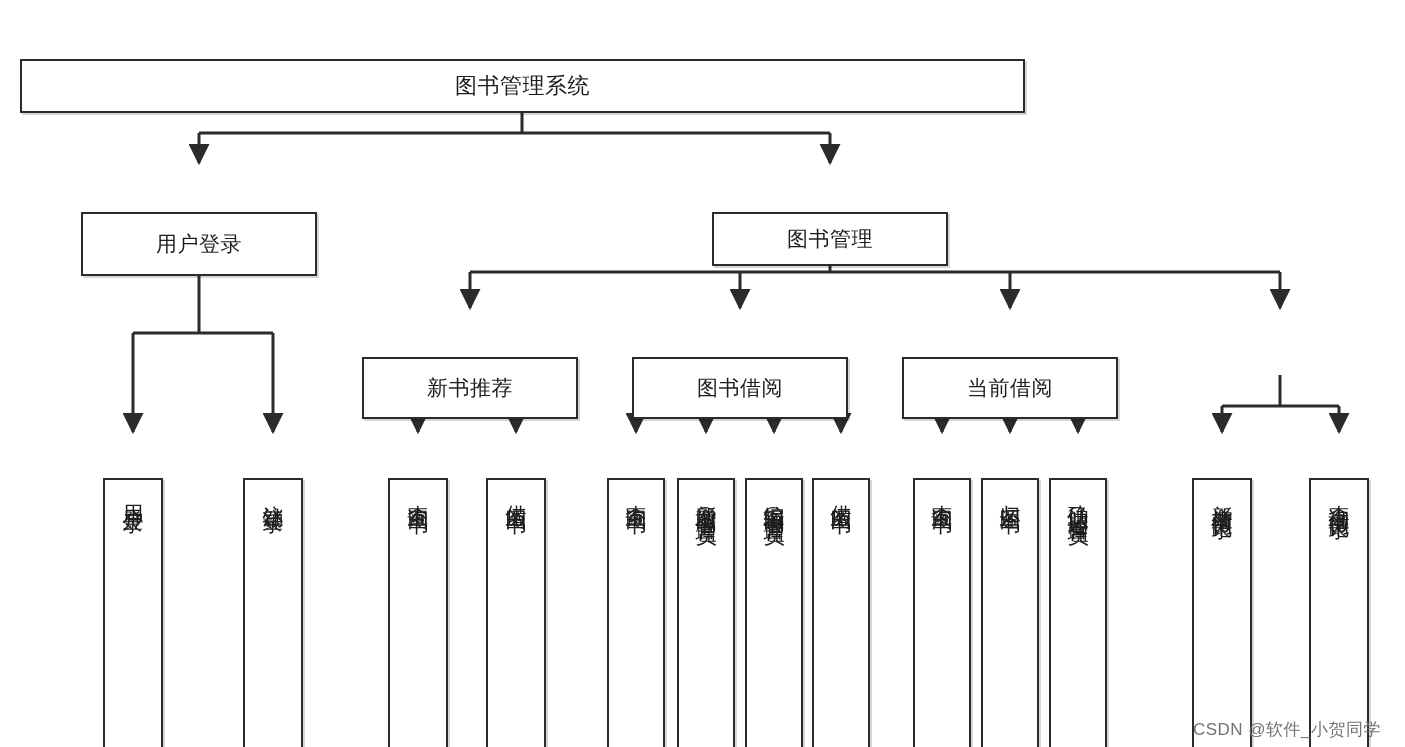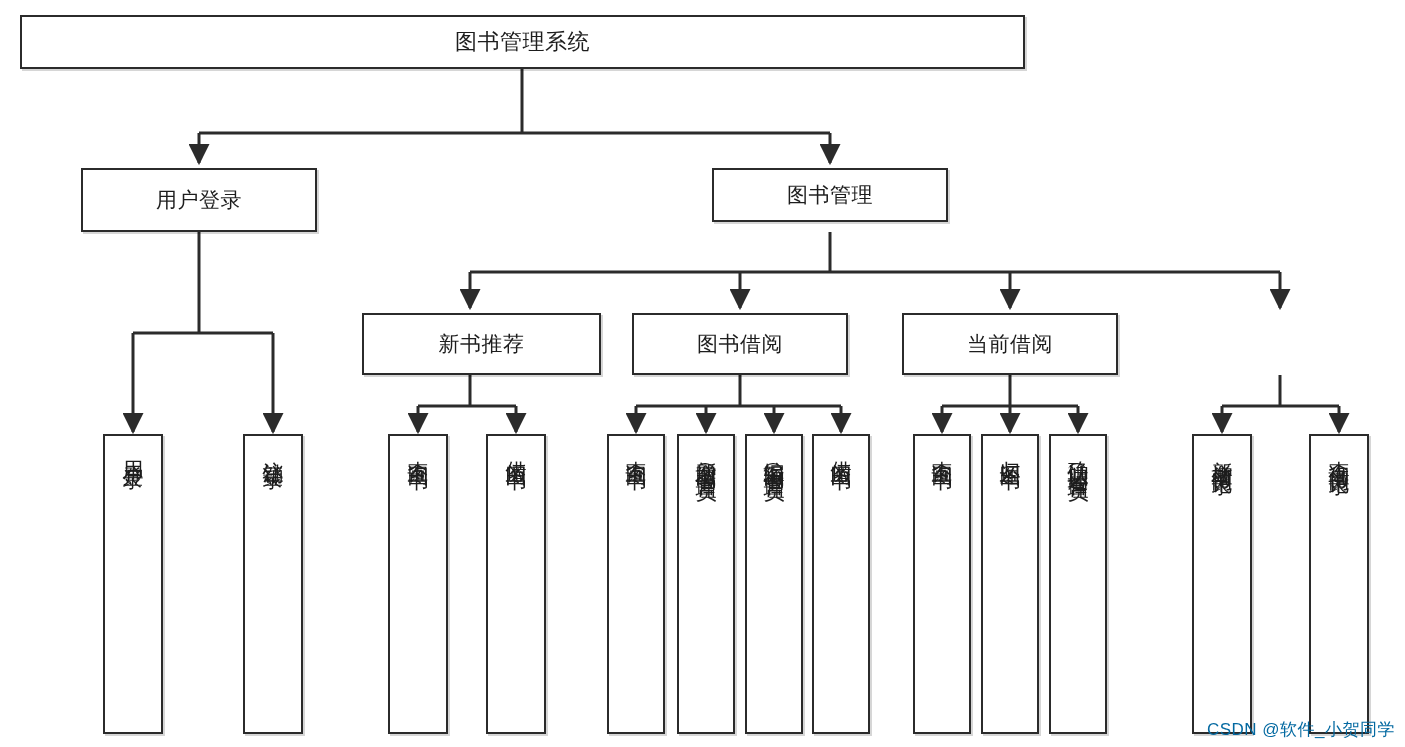"图书管理系统" .node { margin-top: none -> 44px }
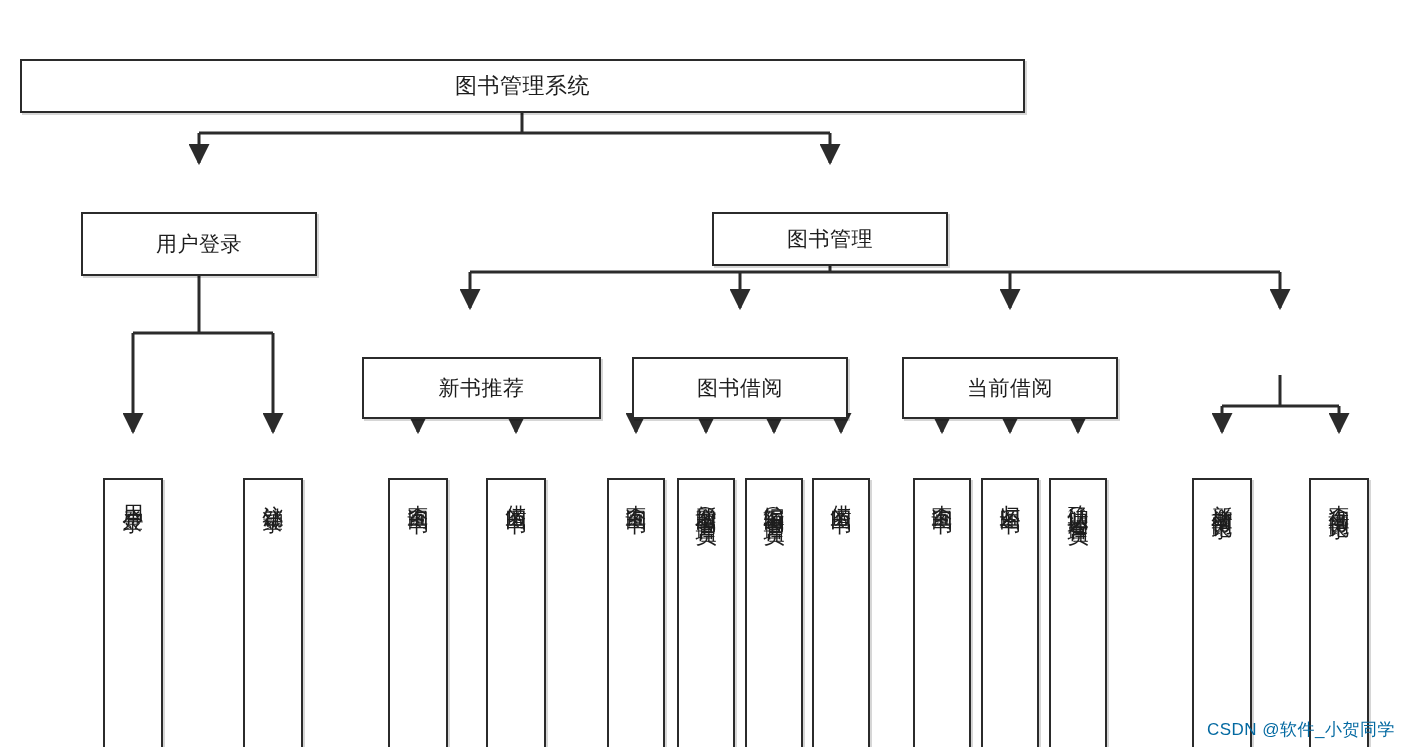"新书推荐" div.node { width: 239px -> 216px }
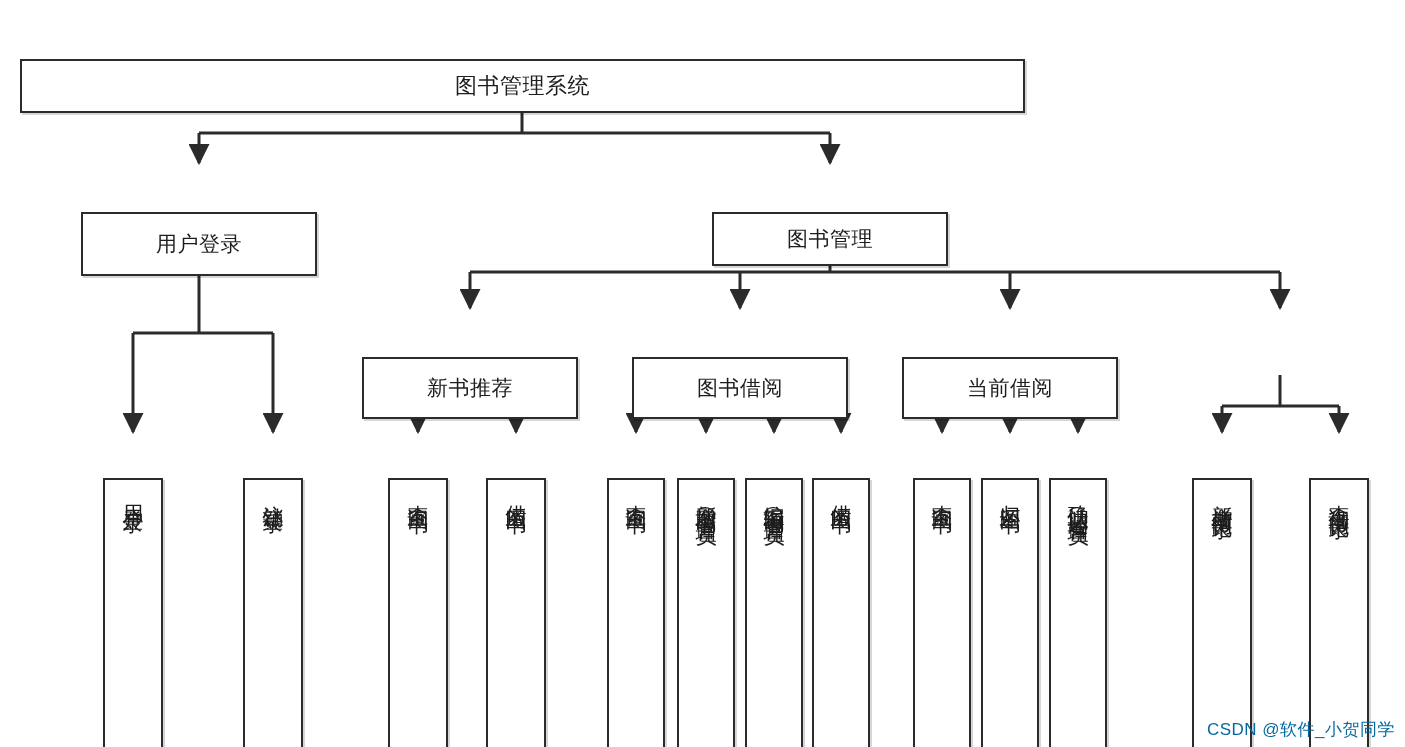"CSDN @软件_小贺同学" .watermark { color: #0369a1 -> #737373; right: 10px -> 24px }
